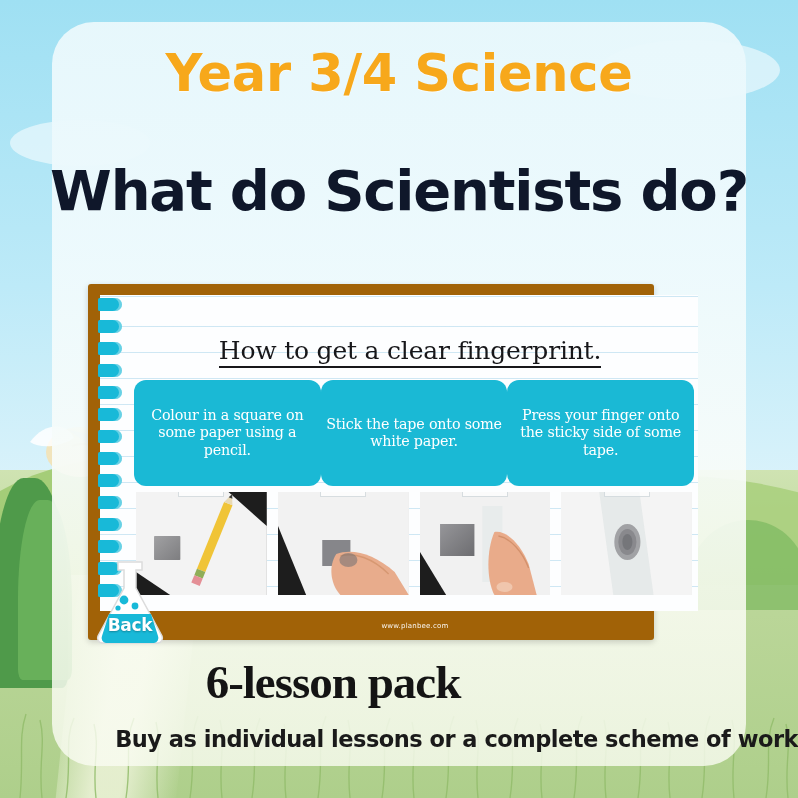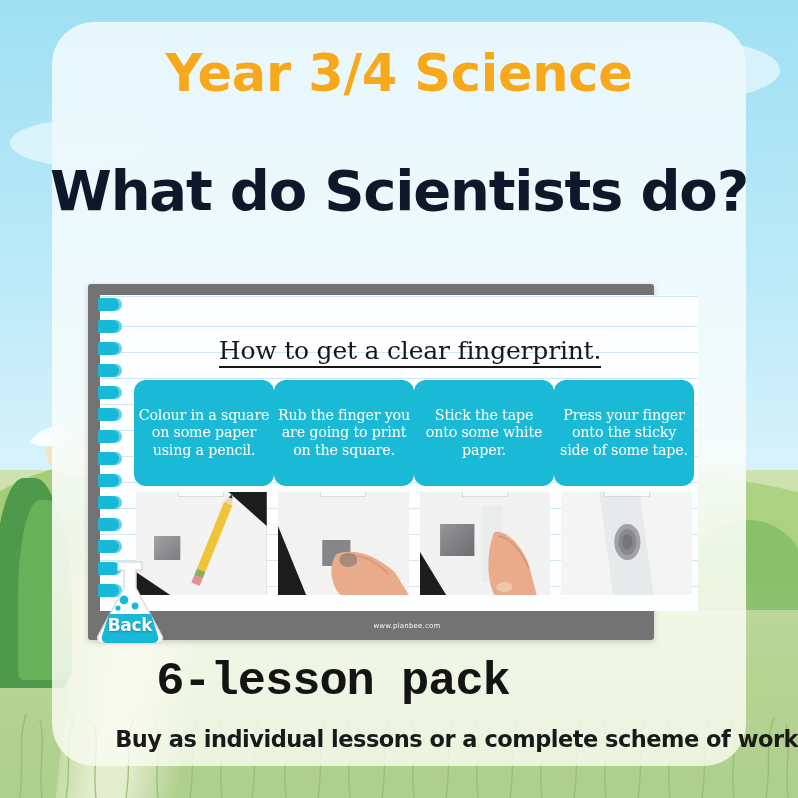"How to get a clear" .slide { background: #737373 -> #a16207 }
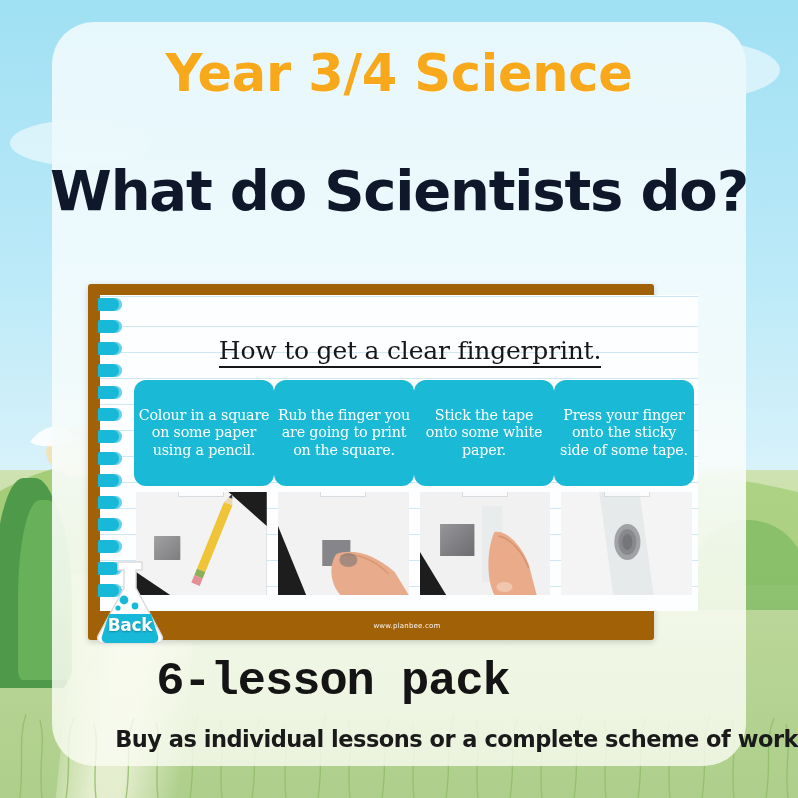"Rub the finger you are" div.card { html: <div>Rub the finger you are going to print on the square.</div> -> none }
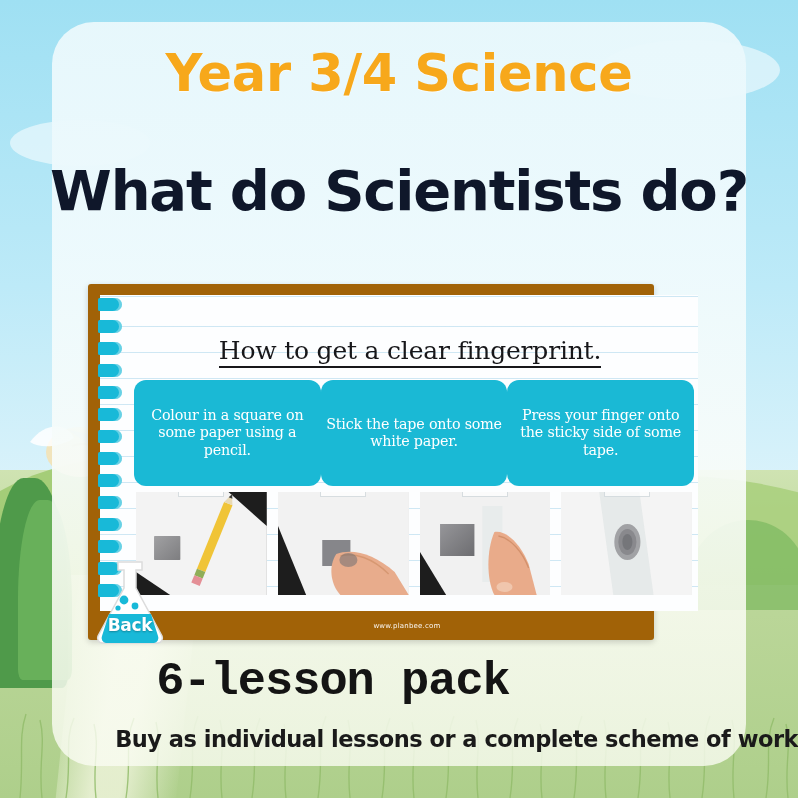"www.planbee.com" .slide-footer { left: 8px -> 16px }
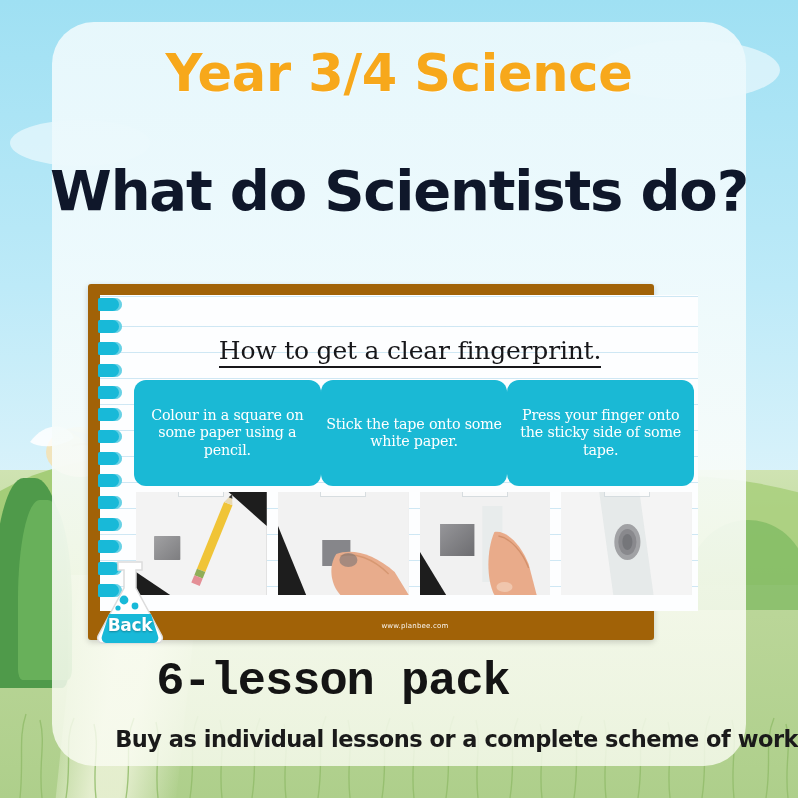"6-lesson pack" .bottom-title { font-family: Liberation Mono, monospace -> Liberation Serif, serif }
